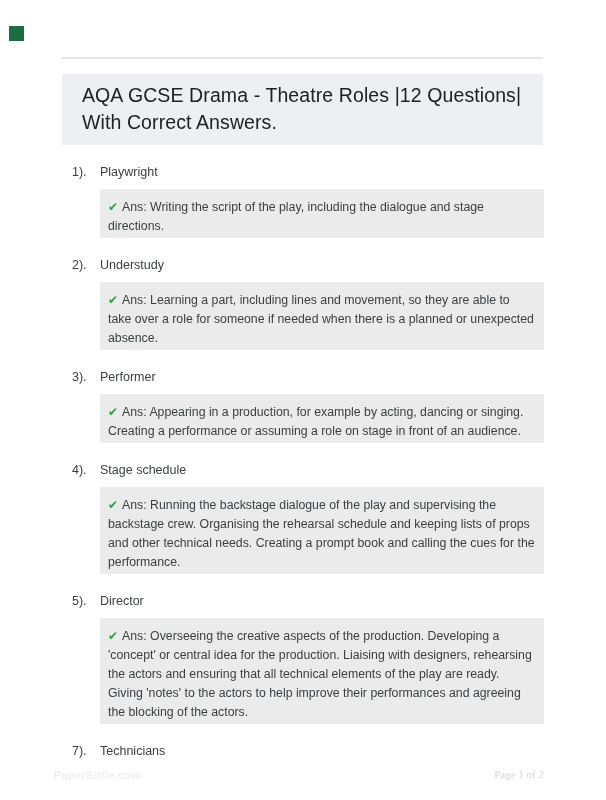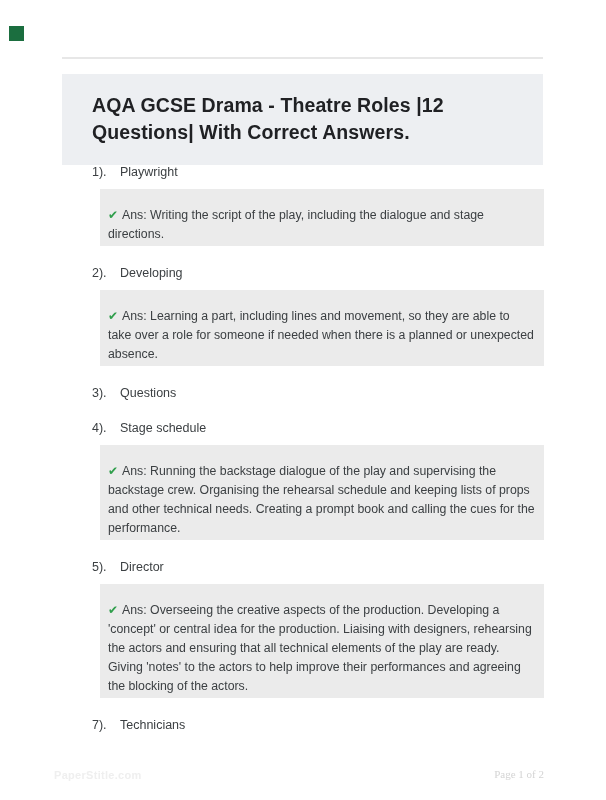"AQA GCSE Drama - Theatre" .title-box h1 { font-weight: 700 -> 400; margin: 12px -> 2px }
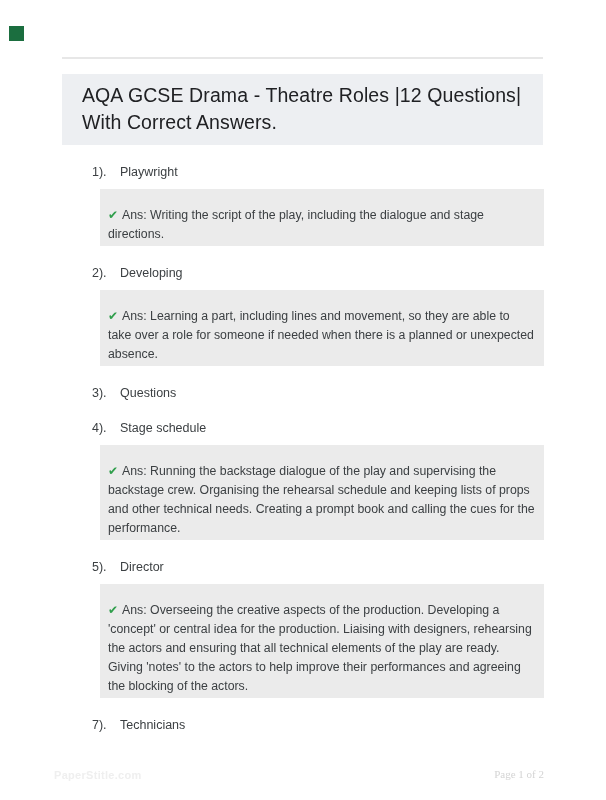"1). Playwright" .q-row { padding-left: 92px -> 72px }
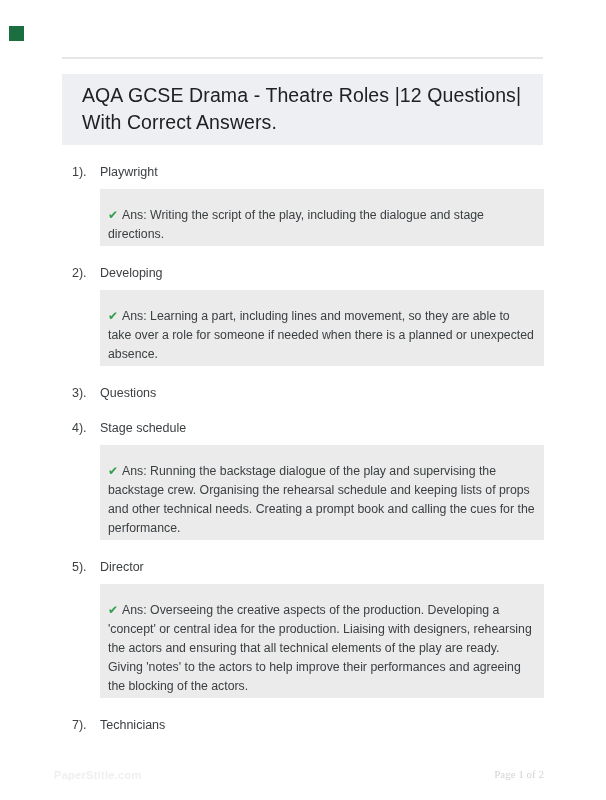"✔ Ans: Writing the script" .answer-box { padding: 17px 9px 2px 8px -> 9px 9px 2px 8px }
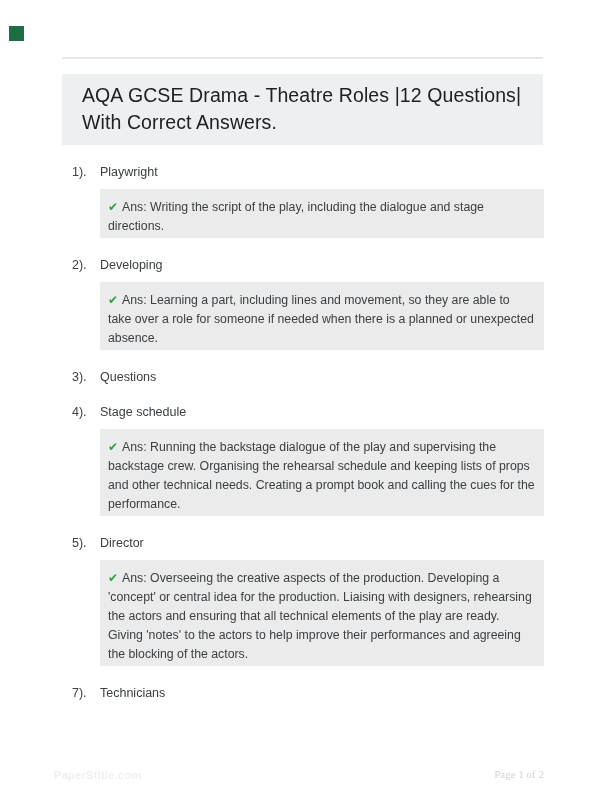"Developing" span.q-label { text: Developing -> Understudy }
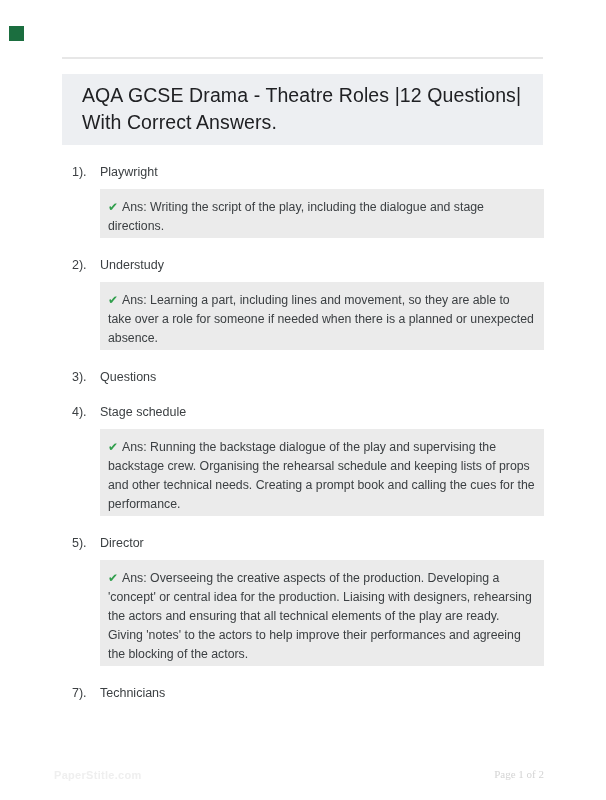"Questions" span.q-label { text: Questions -> Performer }
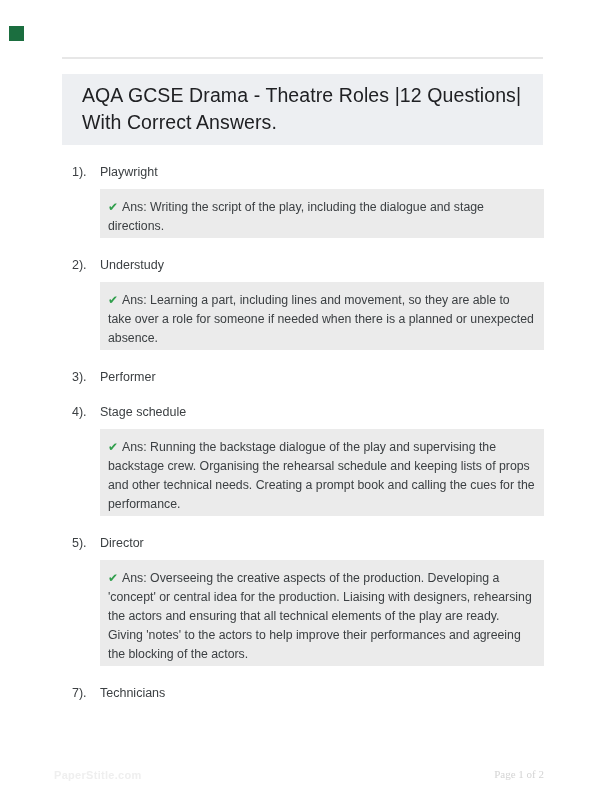"✔ Ans: Appearing in a" div.answer-box { html: none -> <div> <span>✔</span><span>Ans: Appearing in a production, for example by acting, dancing or singing. Creating a performance or assuming a role on stage in front of an audience.</span> </div> }
